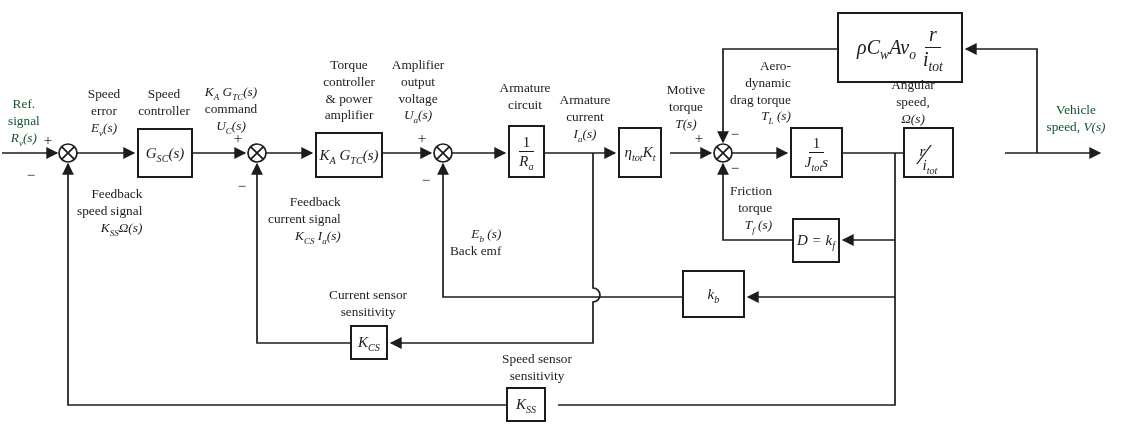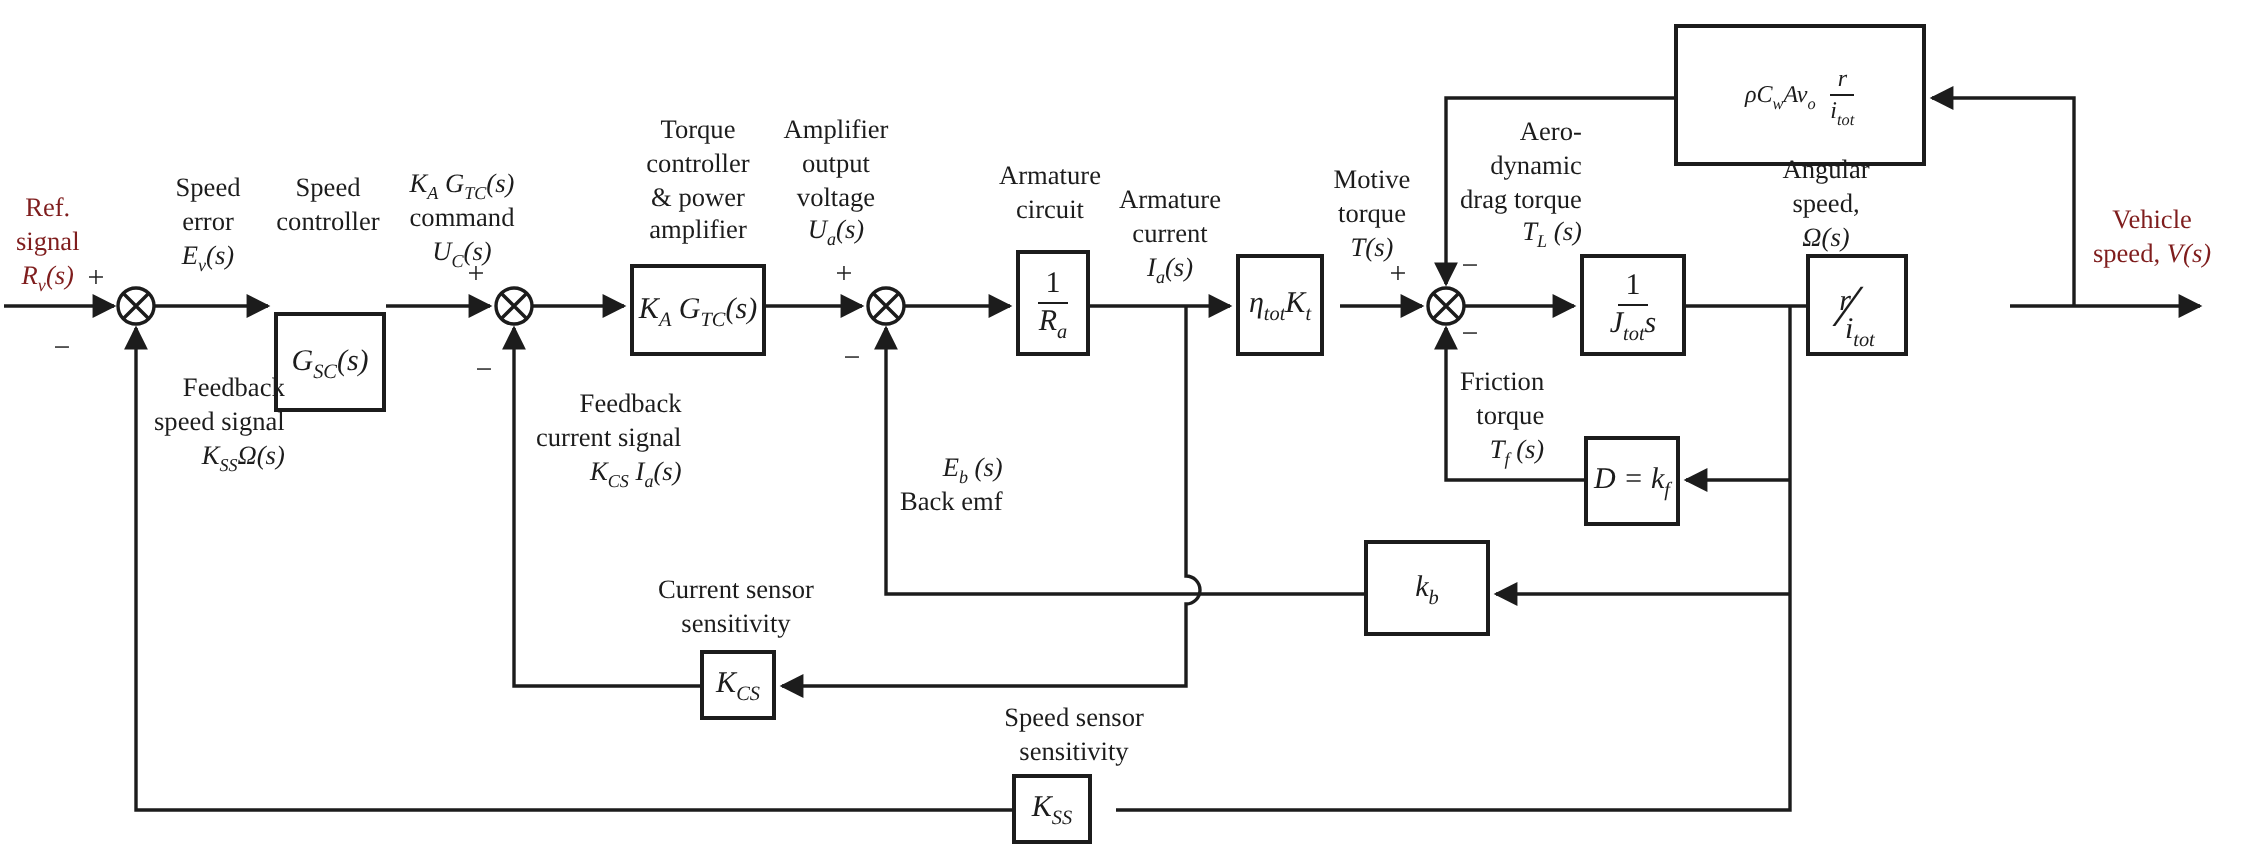"ρCwAvo" .rho-row { font-size: 12px -> 20px }
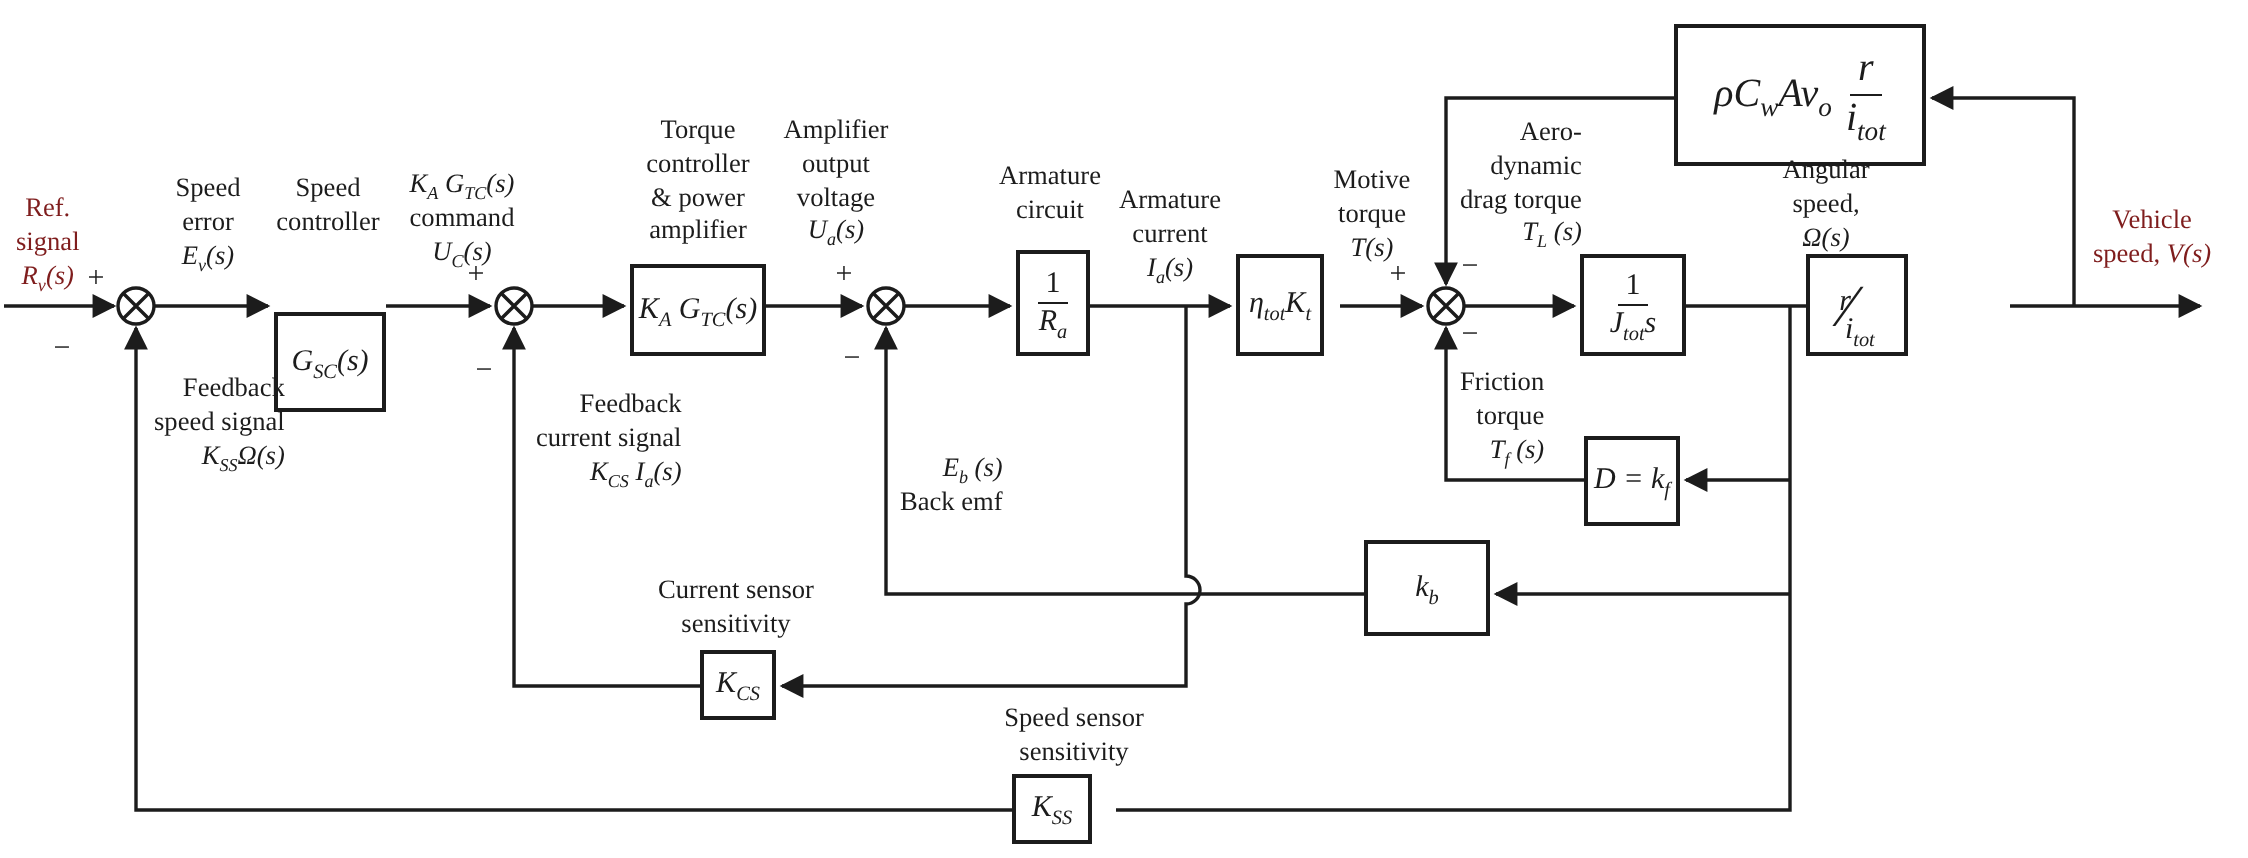"Ref." .blue { color: #7f1d1d -> #14532d }
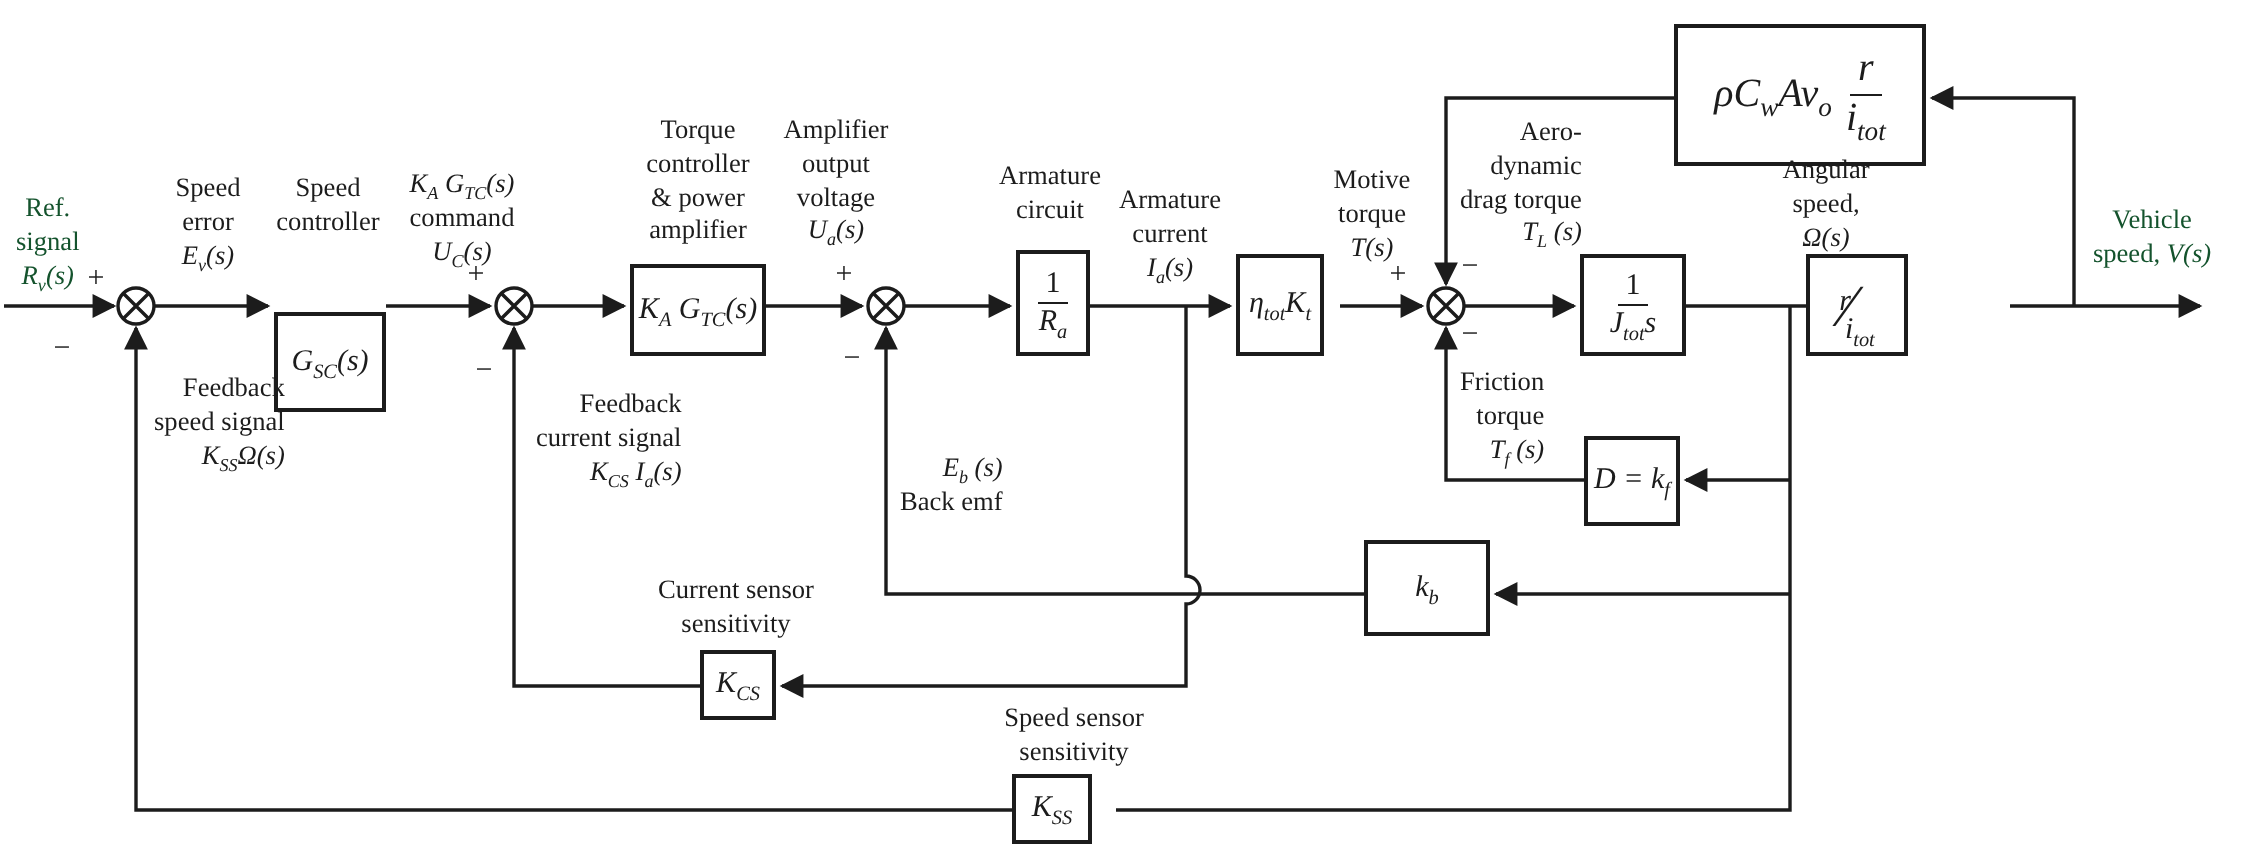"GSC(s)" div.block { margin-top: 28px -> none }
